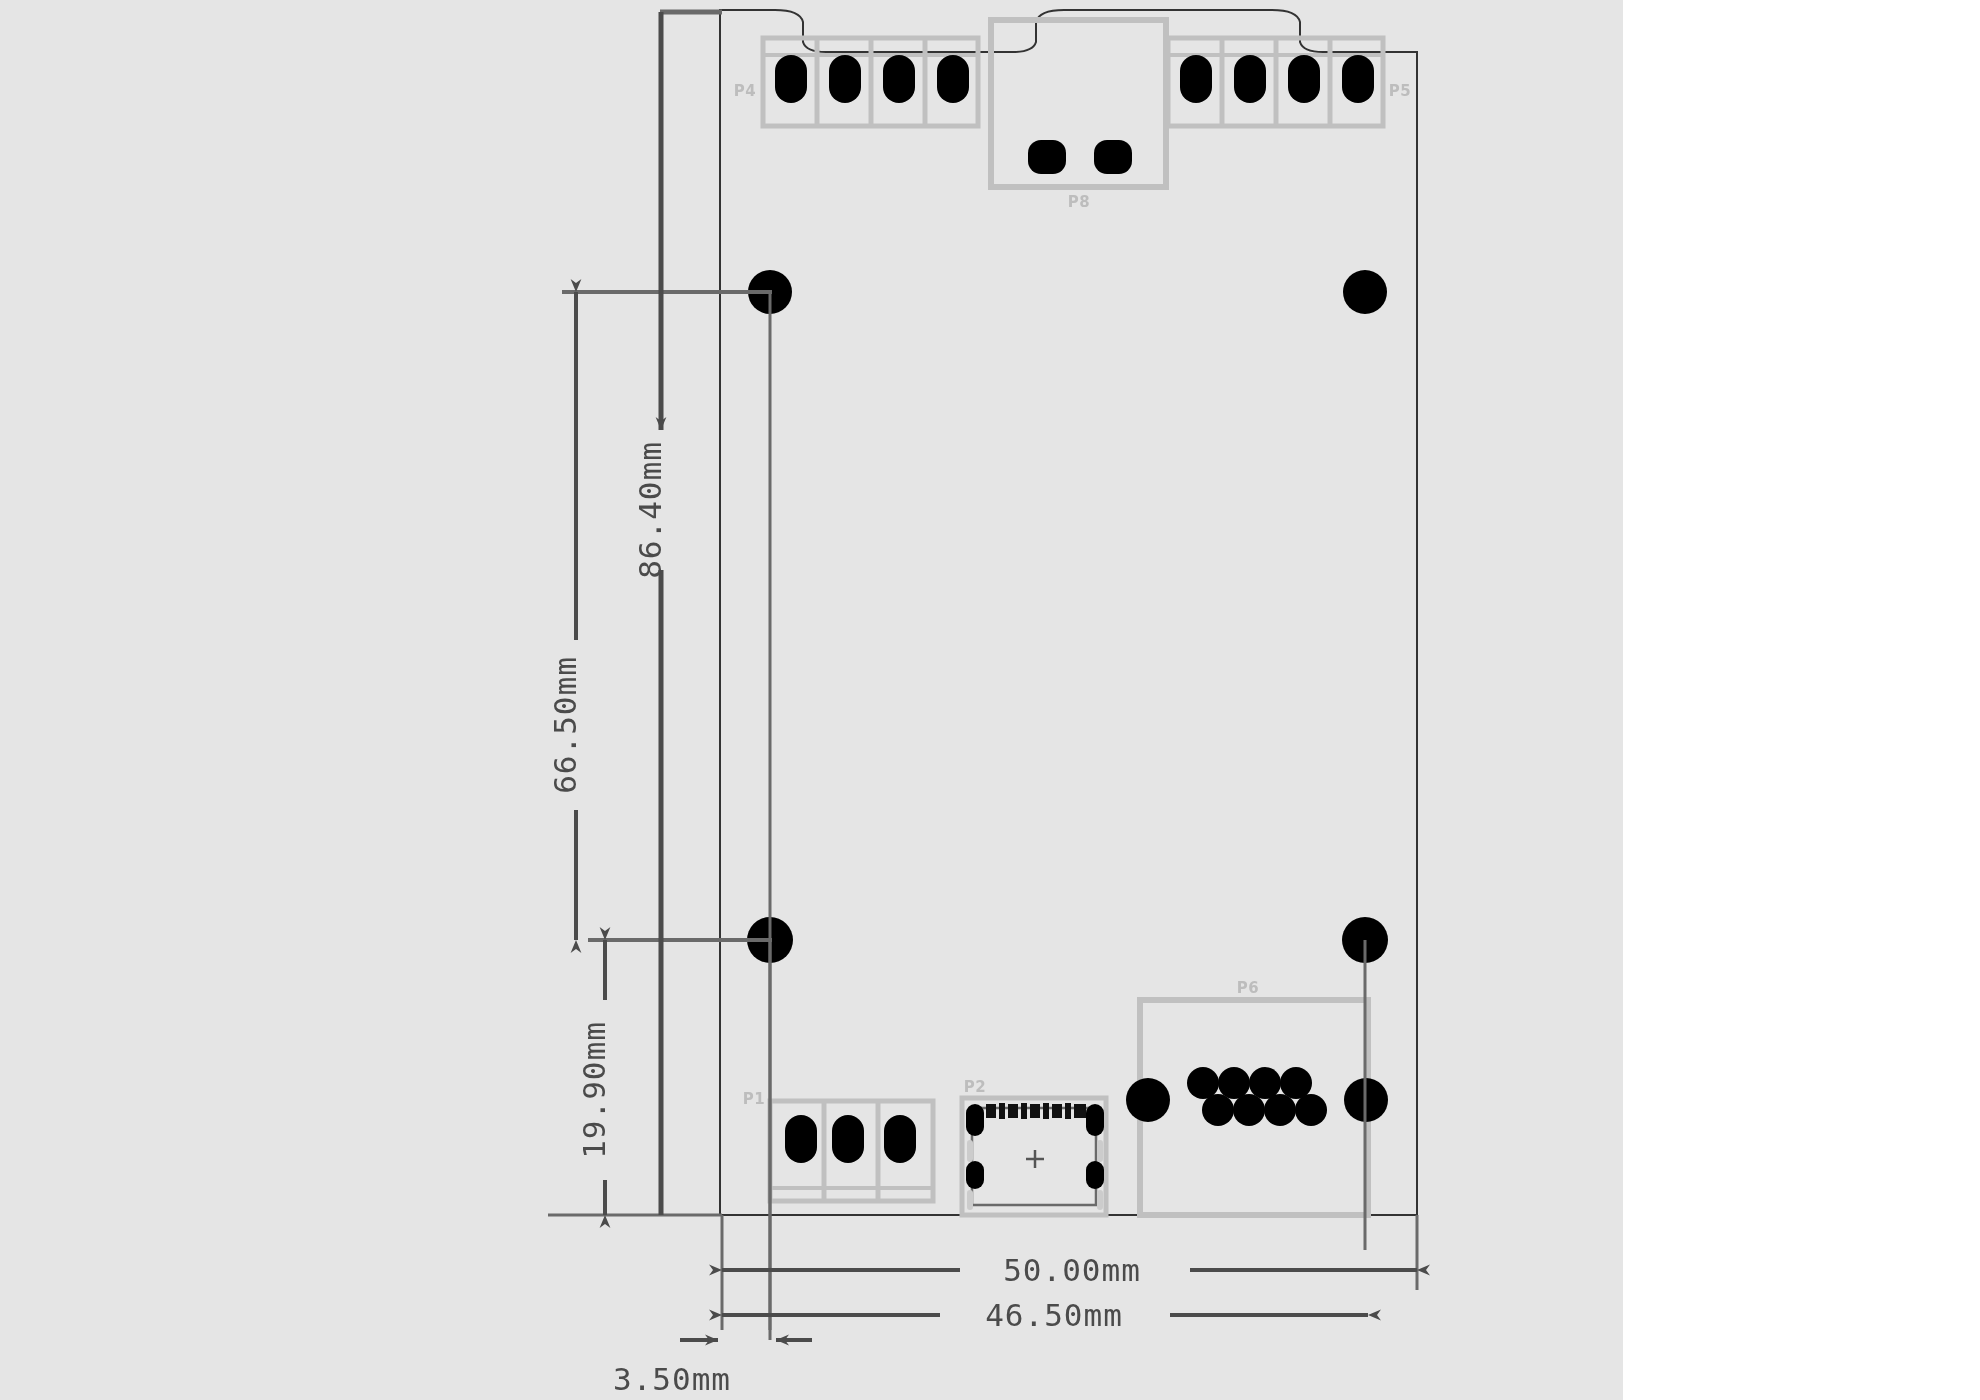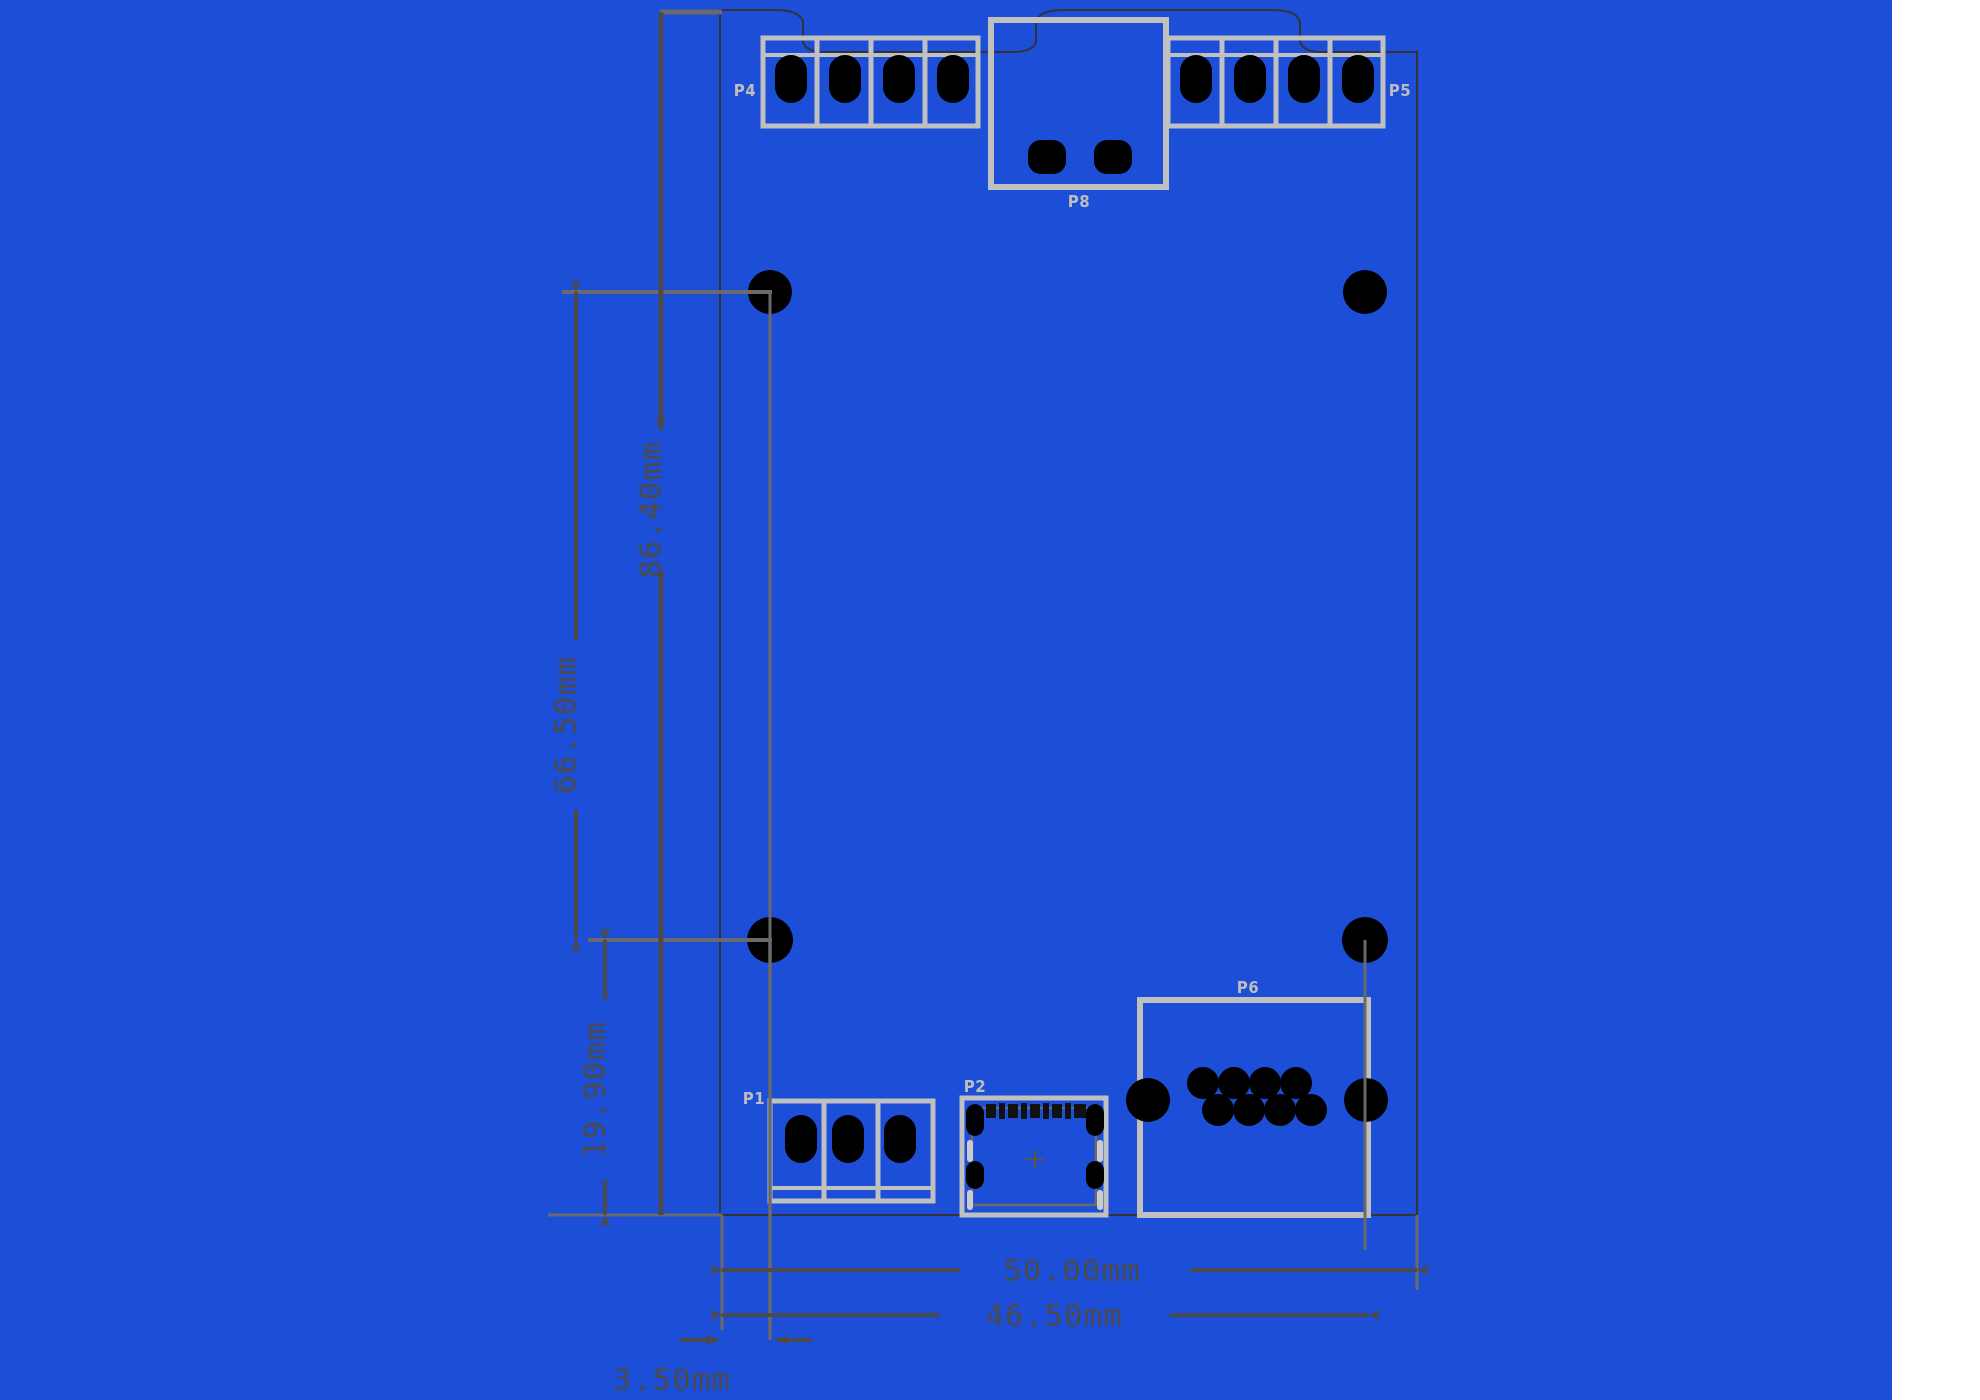"P4" #stage { background: #1d4ed8 -> #e5e5e5; width: 1892px -> 1623px }
